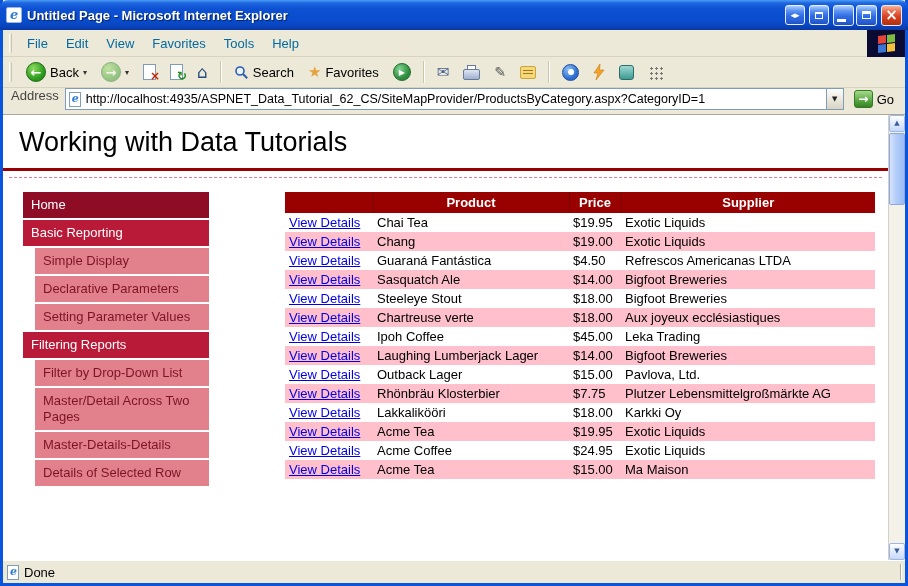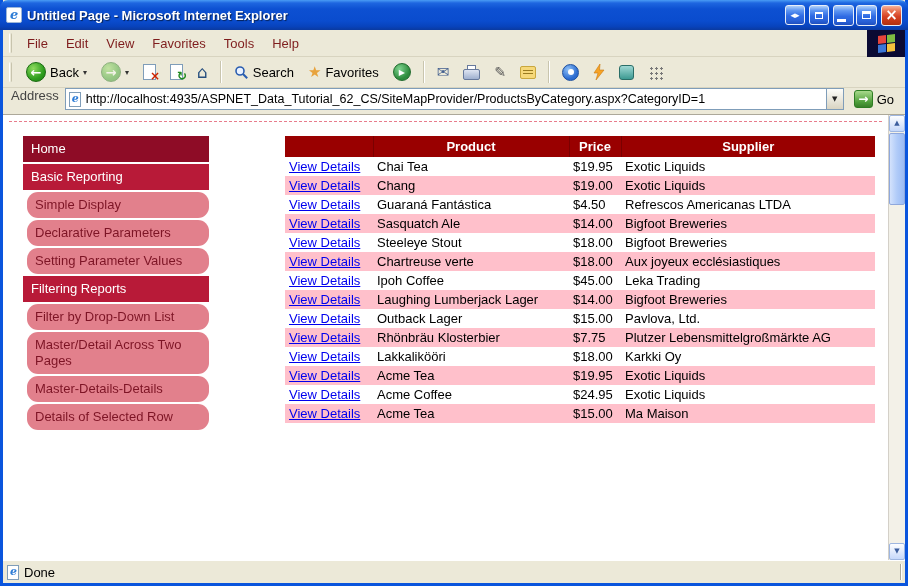"File" .menu-label { color: #7f1d1d -> #0369a1 }
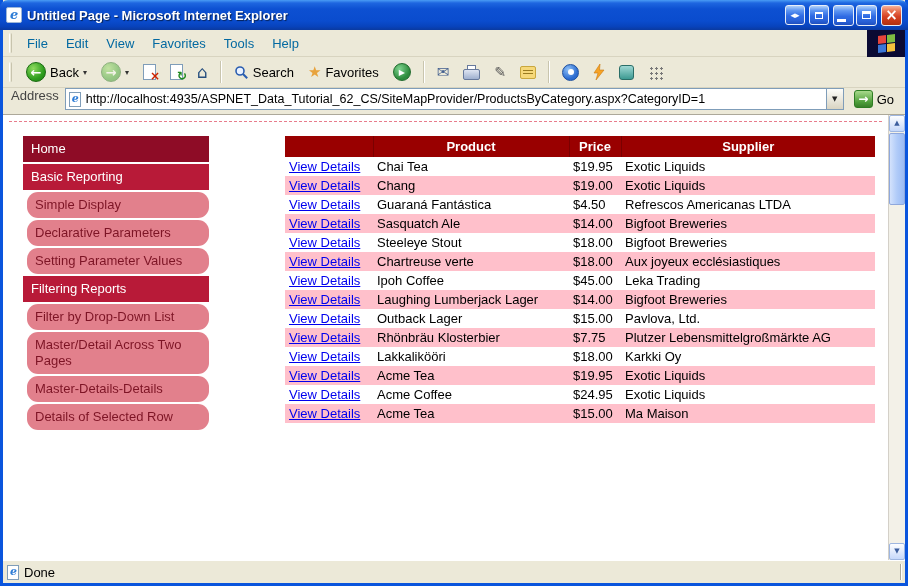"Working with Data Tutorials" div.site-header { html: none -> <div> <h1>Working with Data Tutorials</h1> </div> }
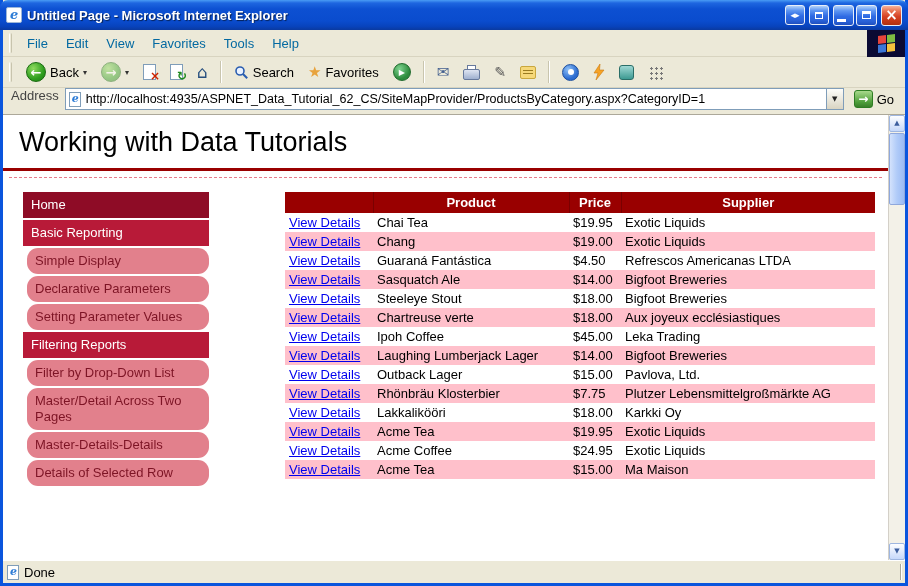"Simple Display" .level2 { border-radius: 11px -> none; margin-left: 4px -> 12px }
